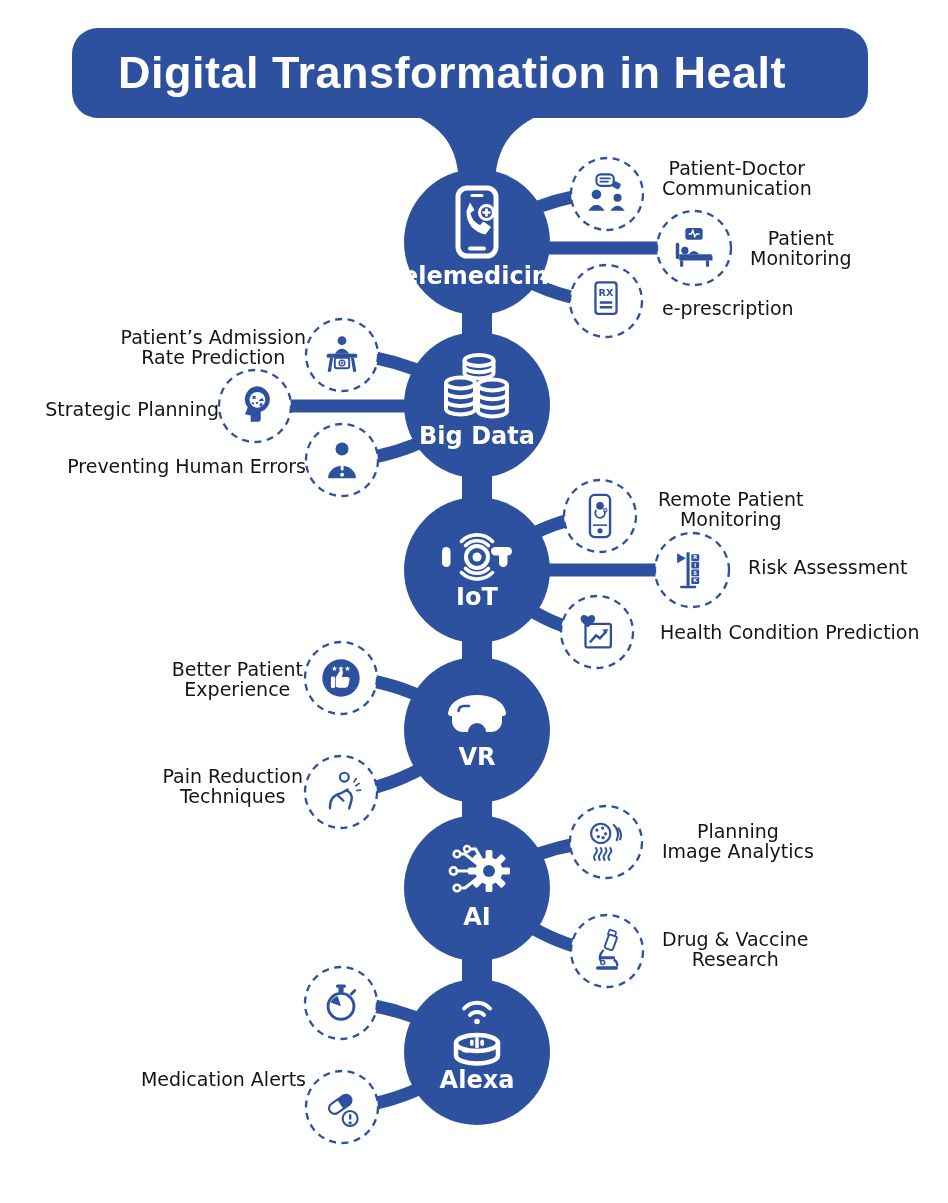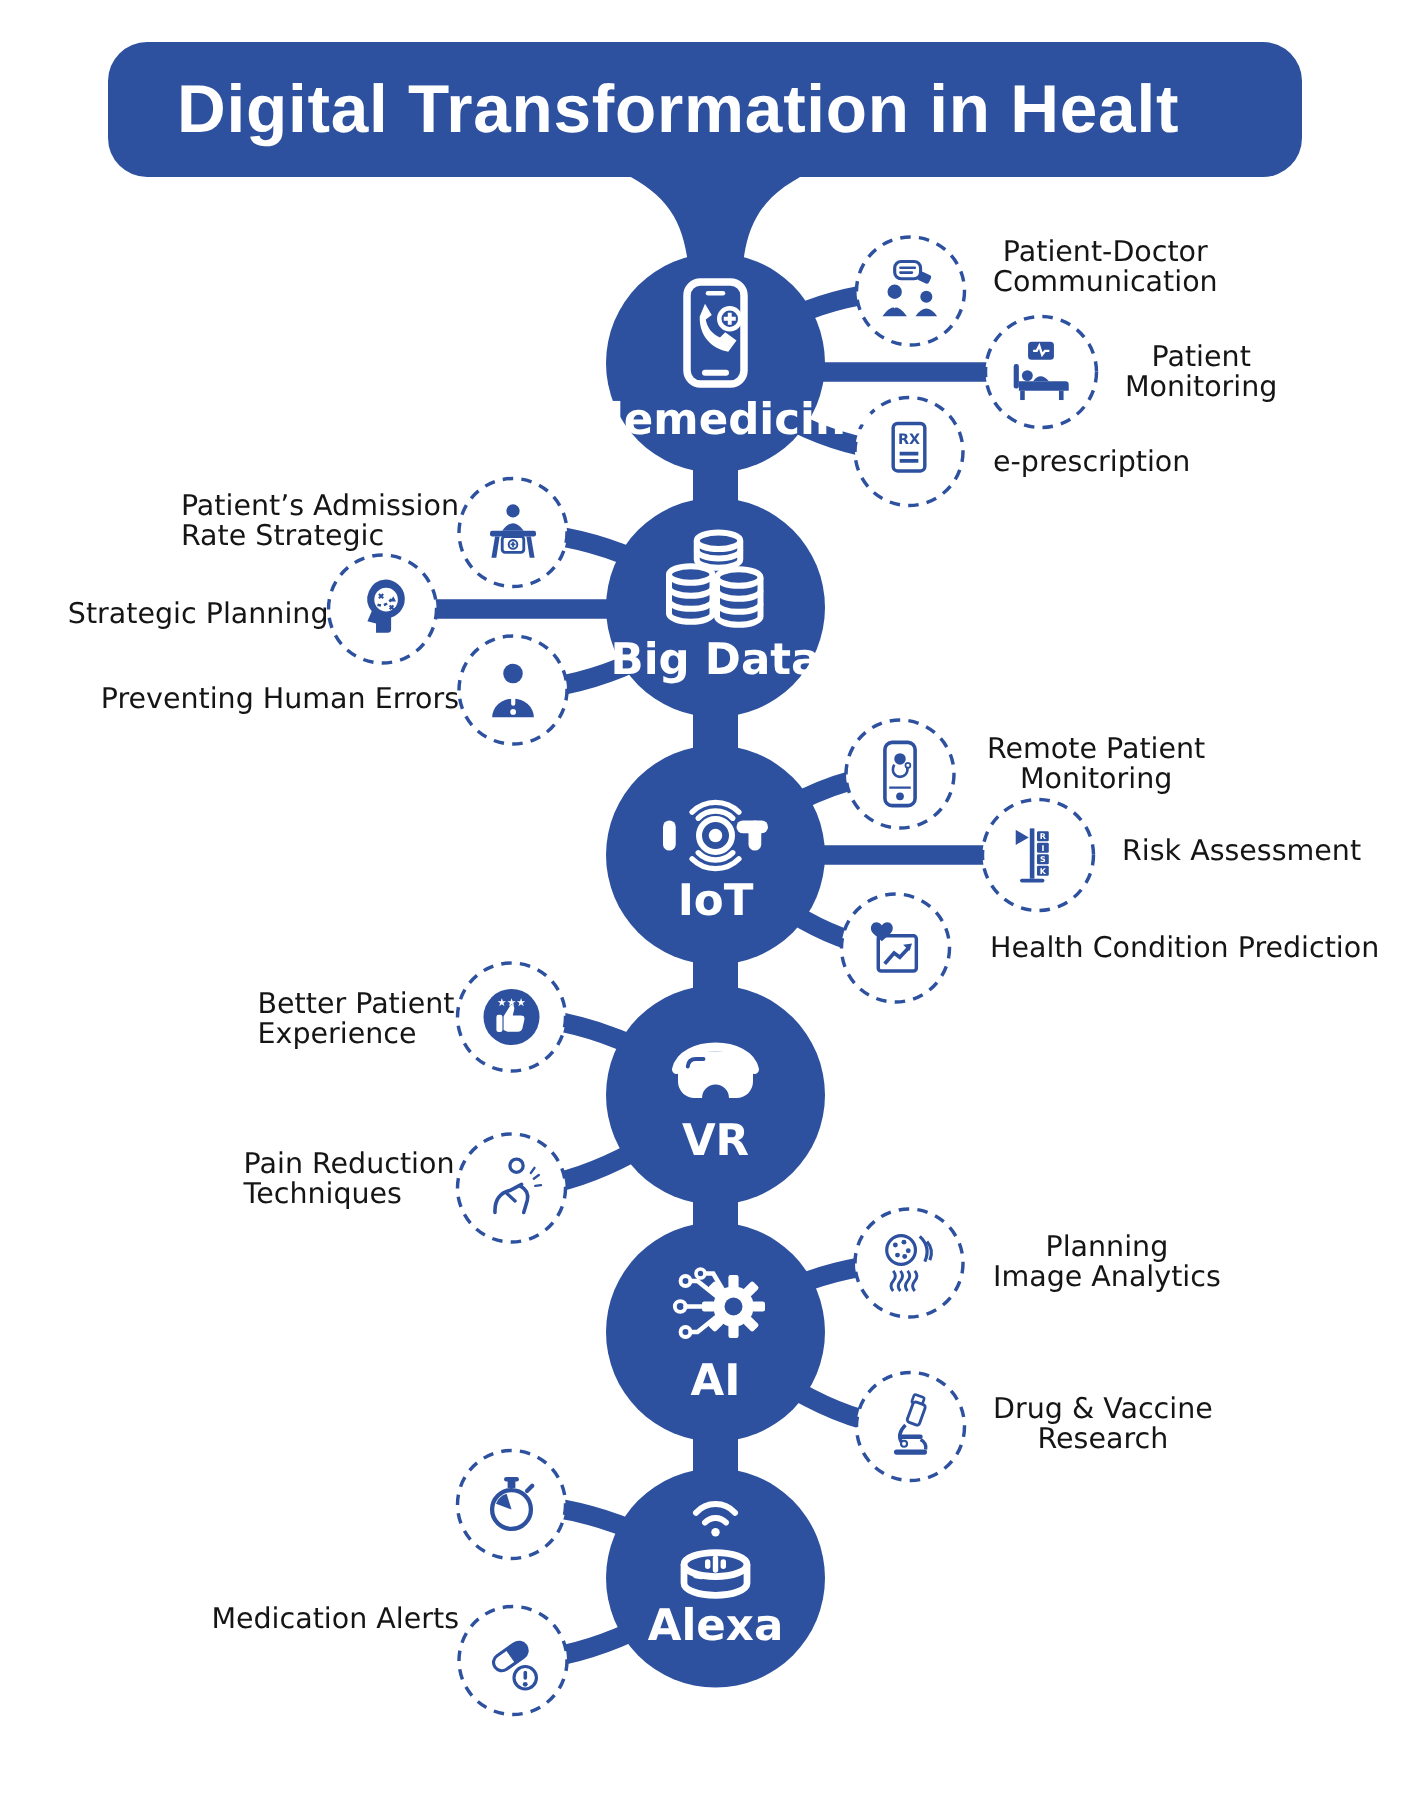"Telemedicine" .node-label { font-size: 29px -> 24px }
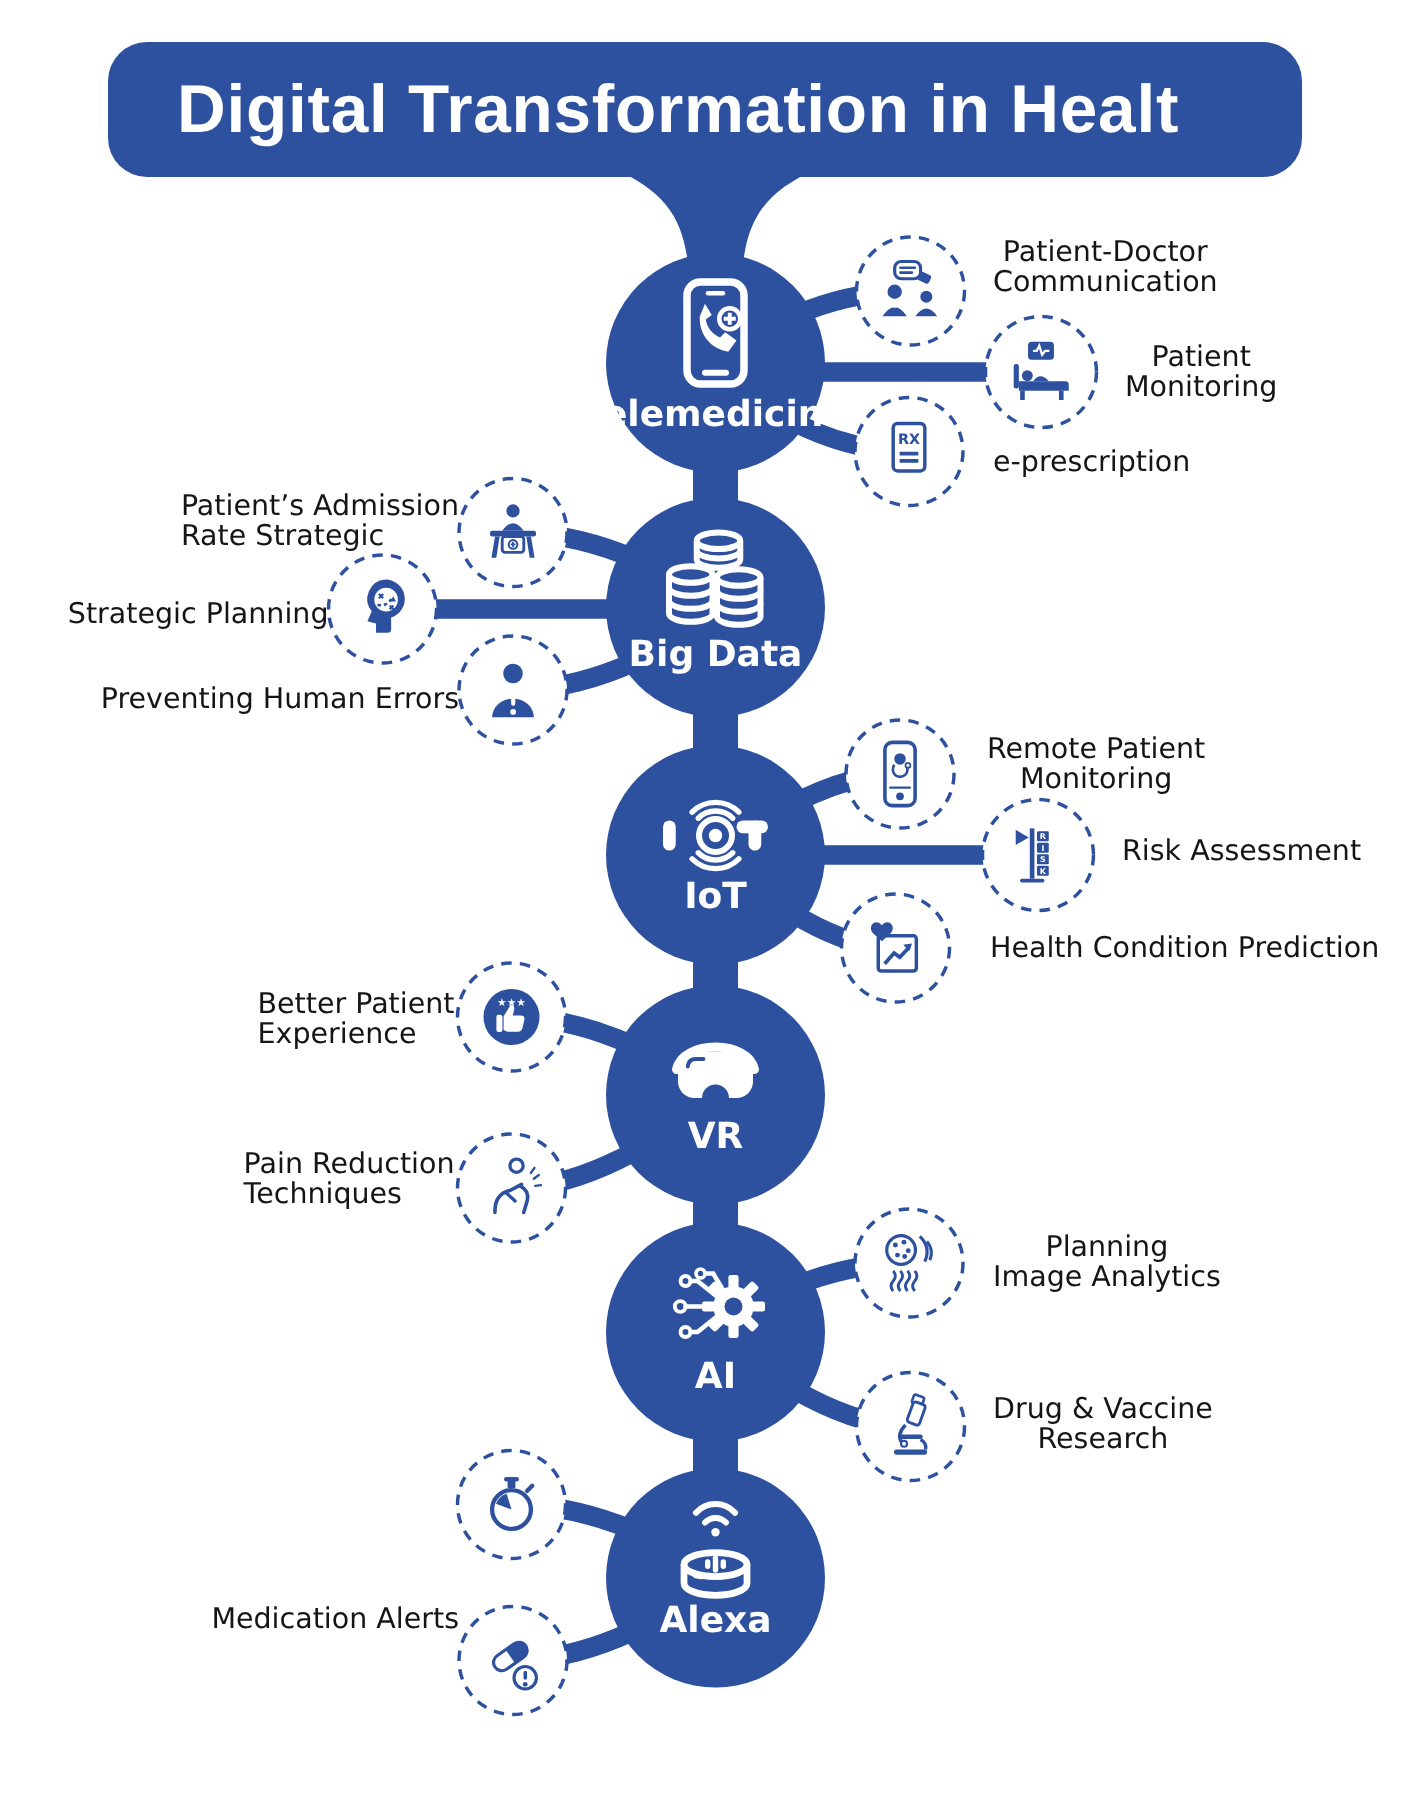"Patient’s Admission" .lab-left { text-align: left -> center }
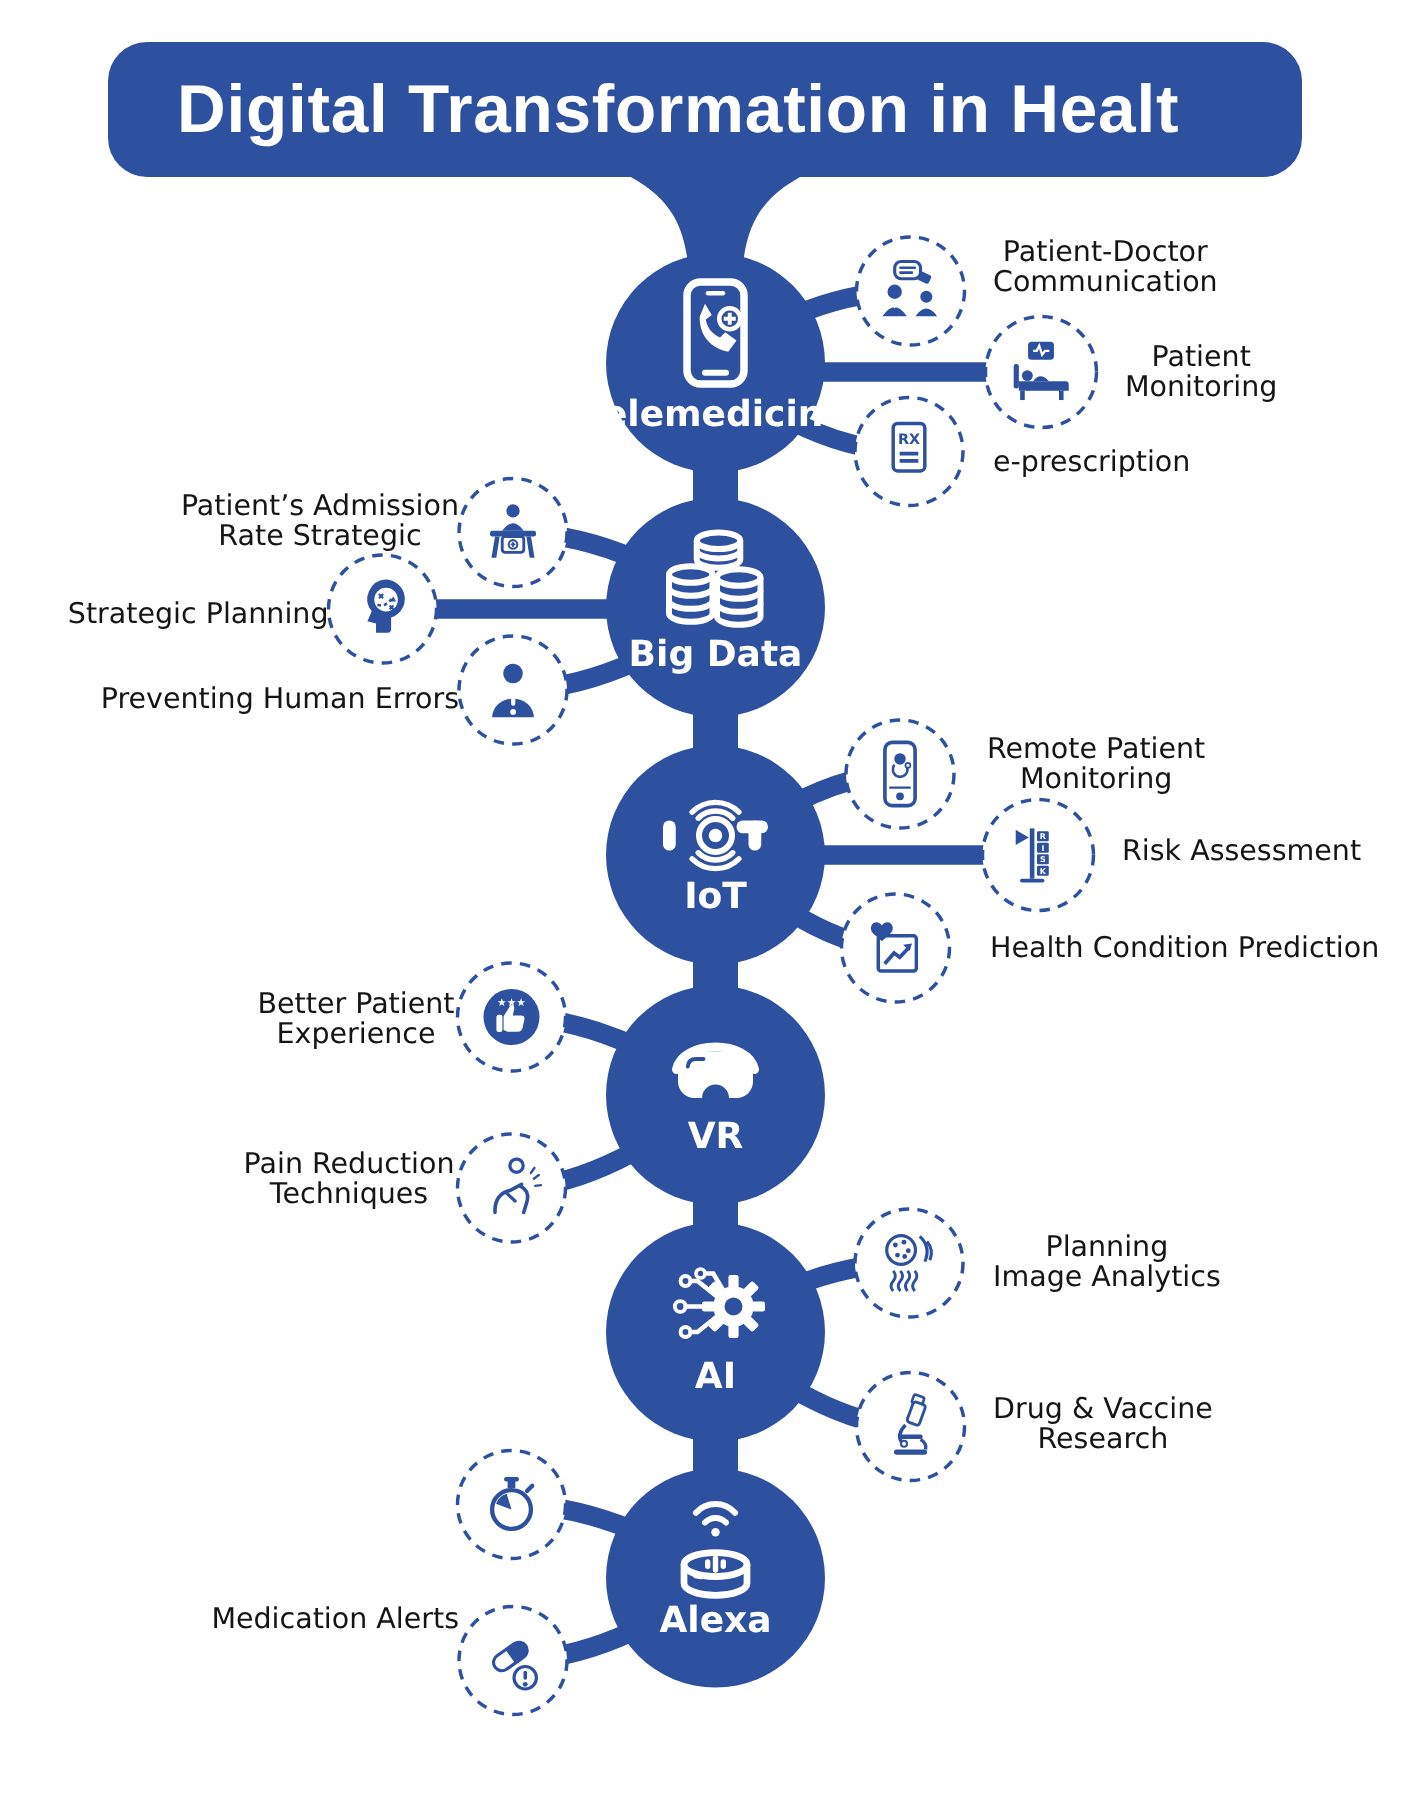"Rate Strategic" div { text: Strategic -> Prediction }
